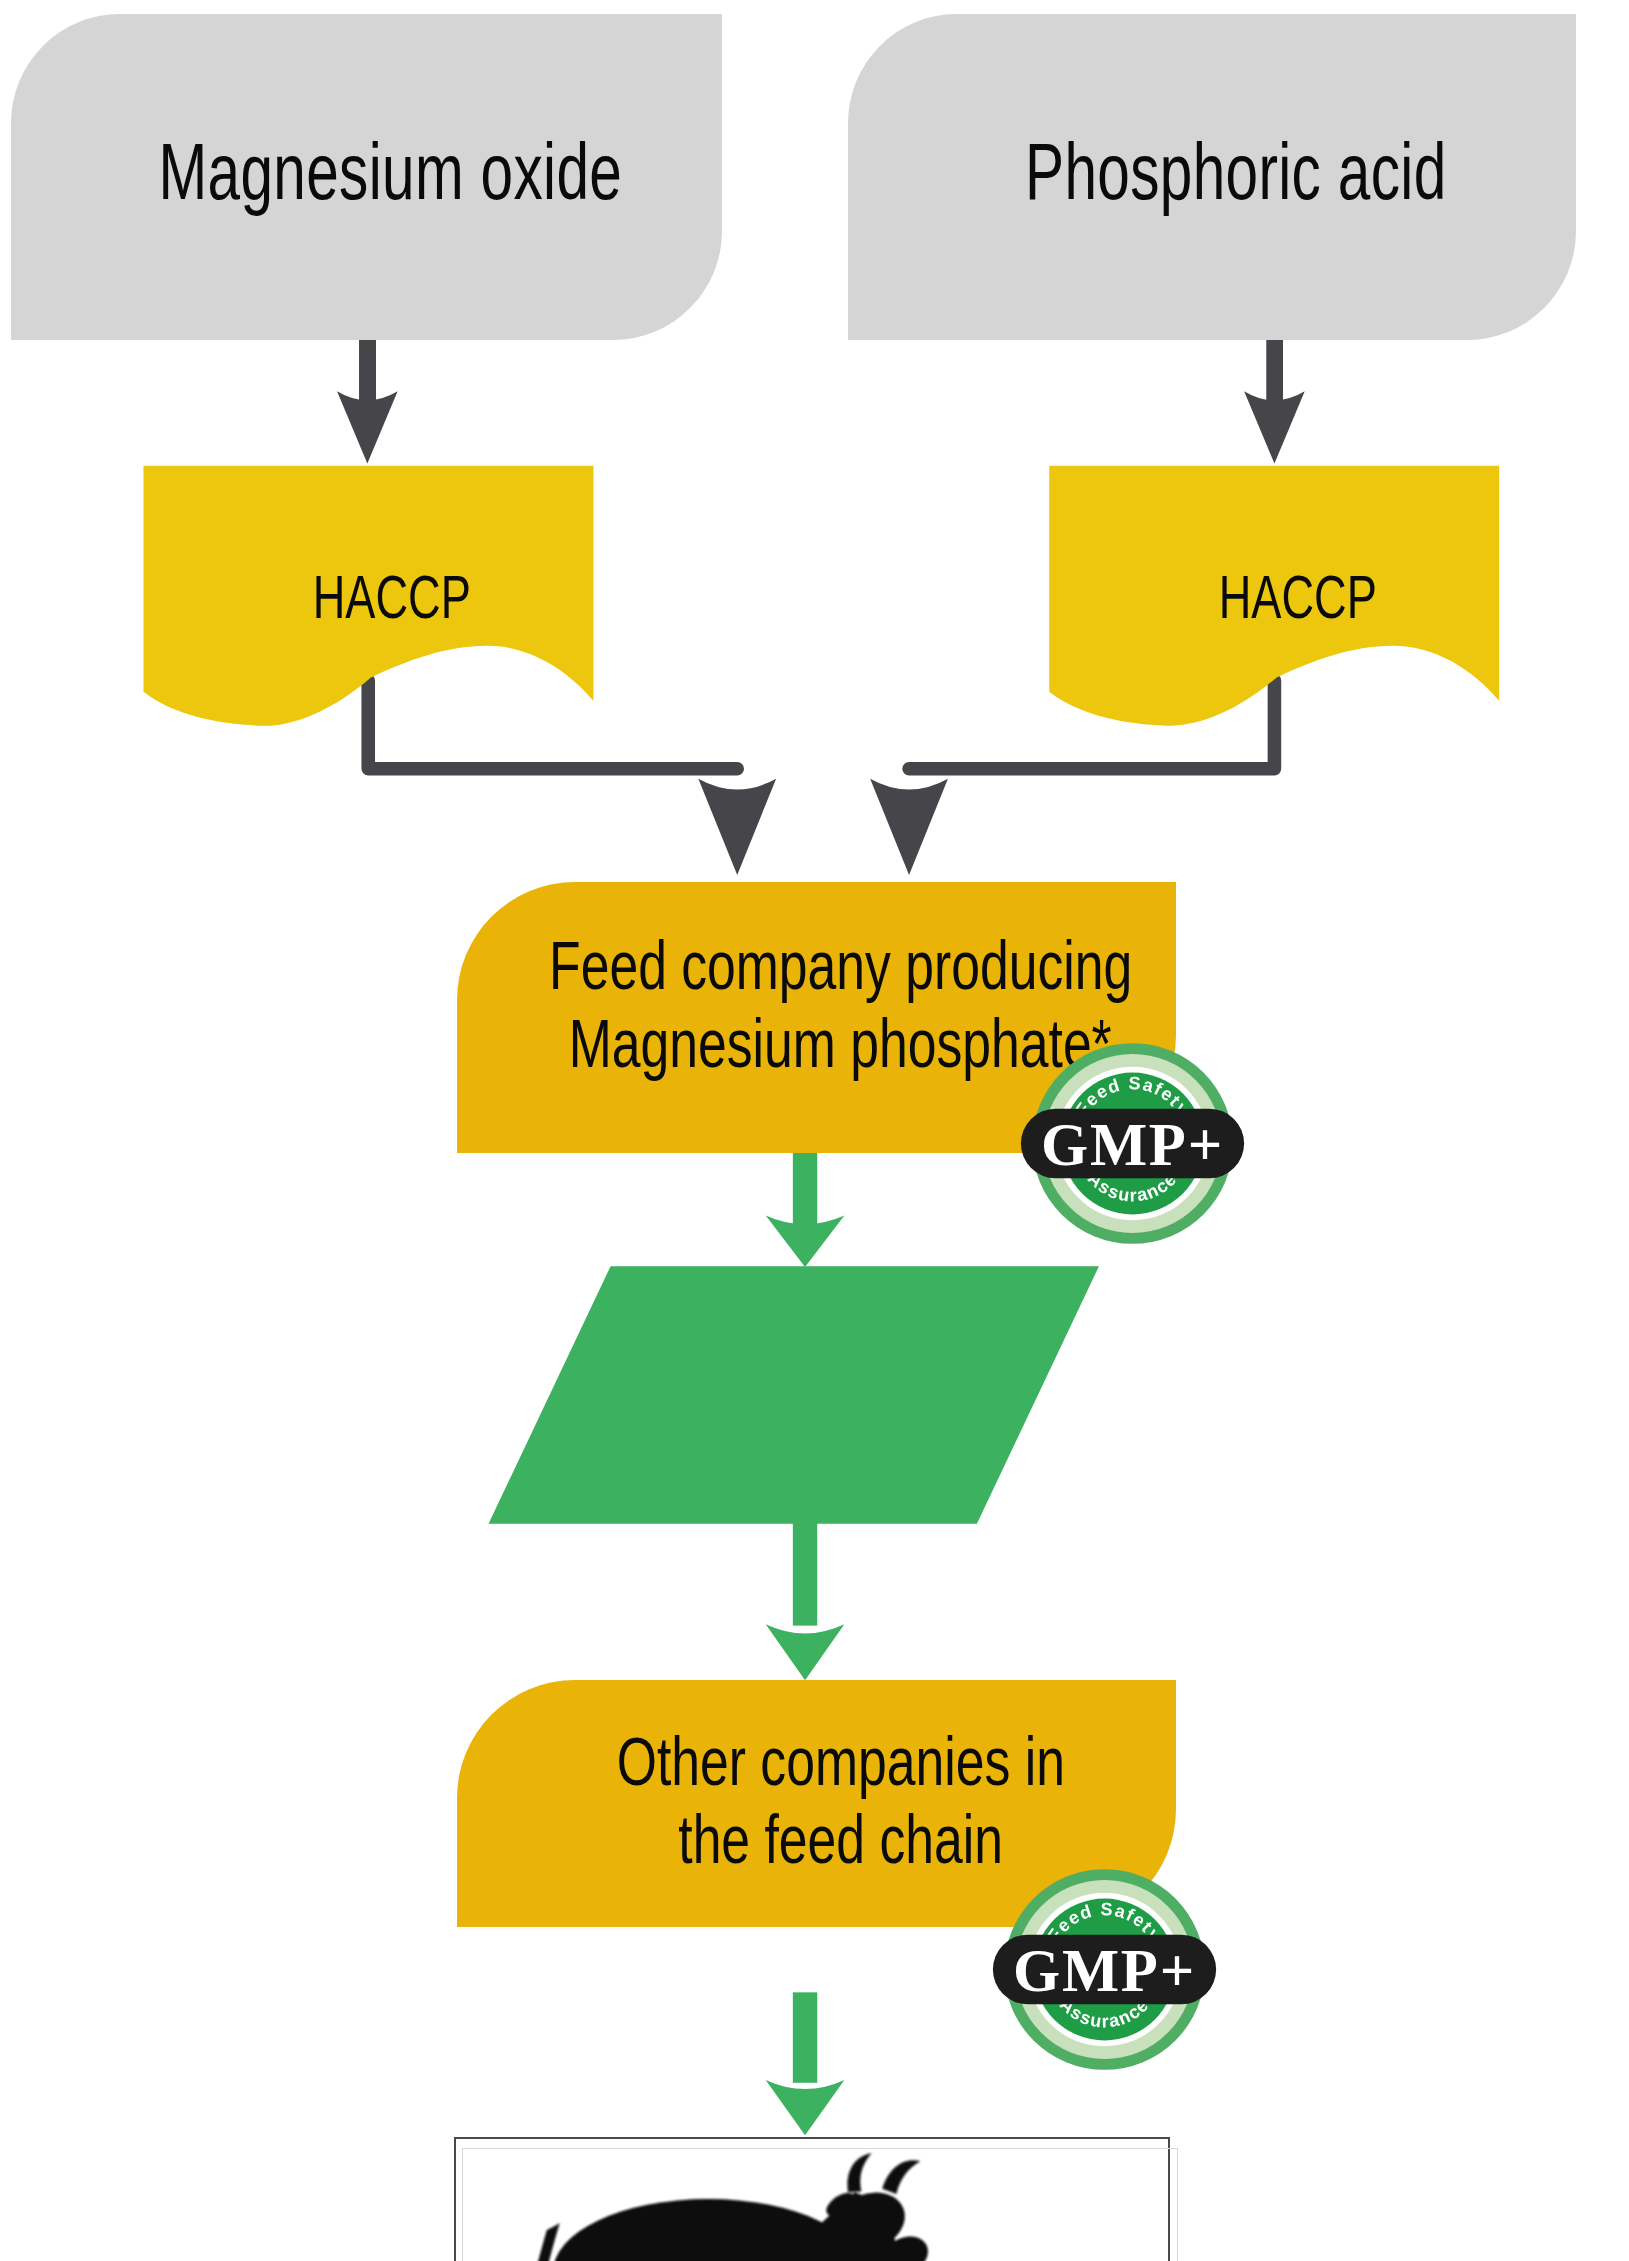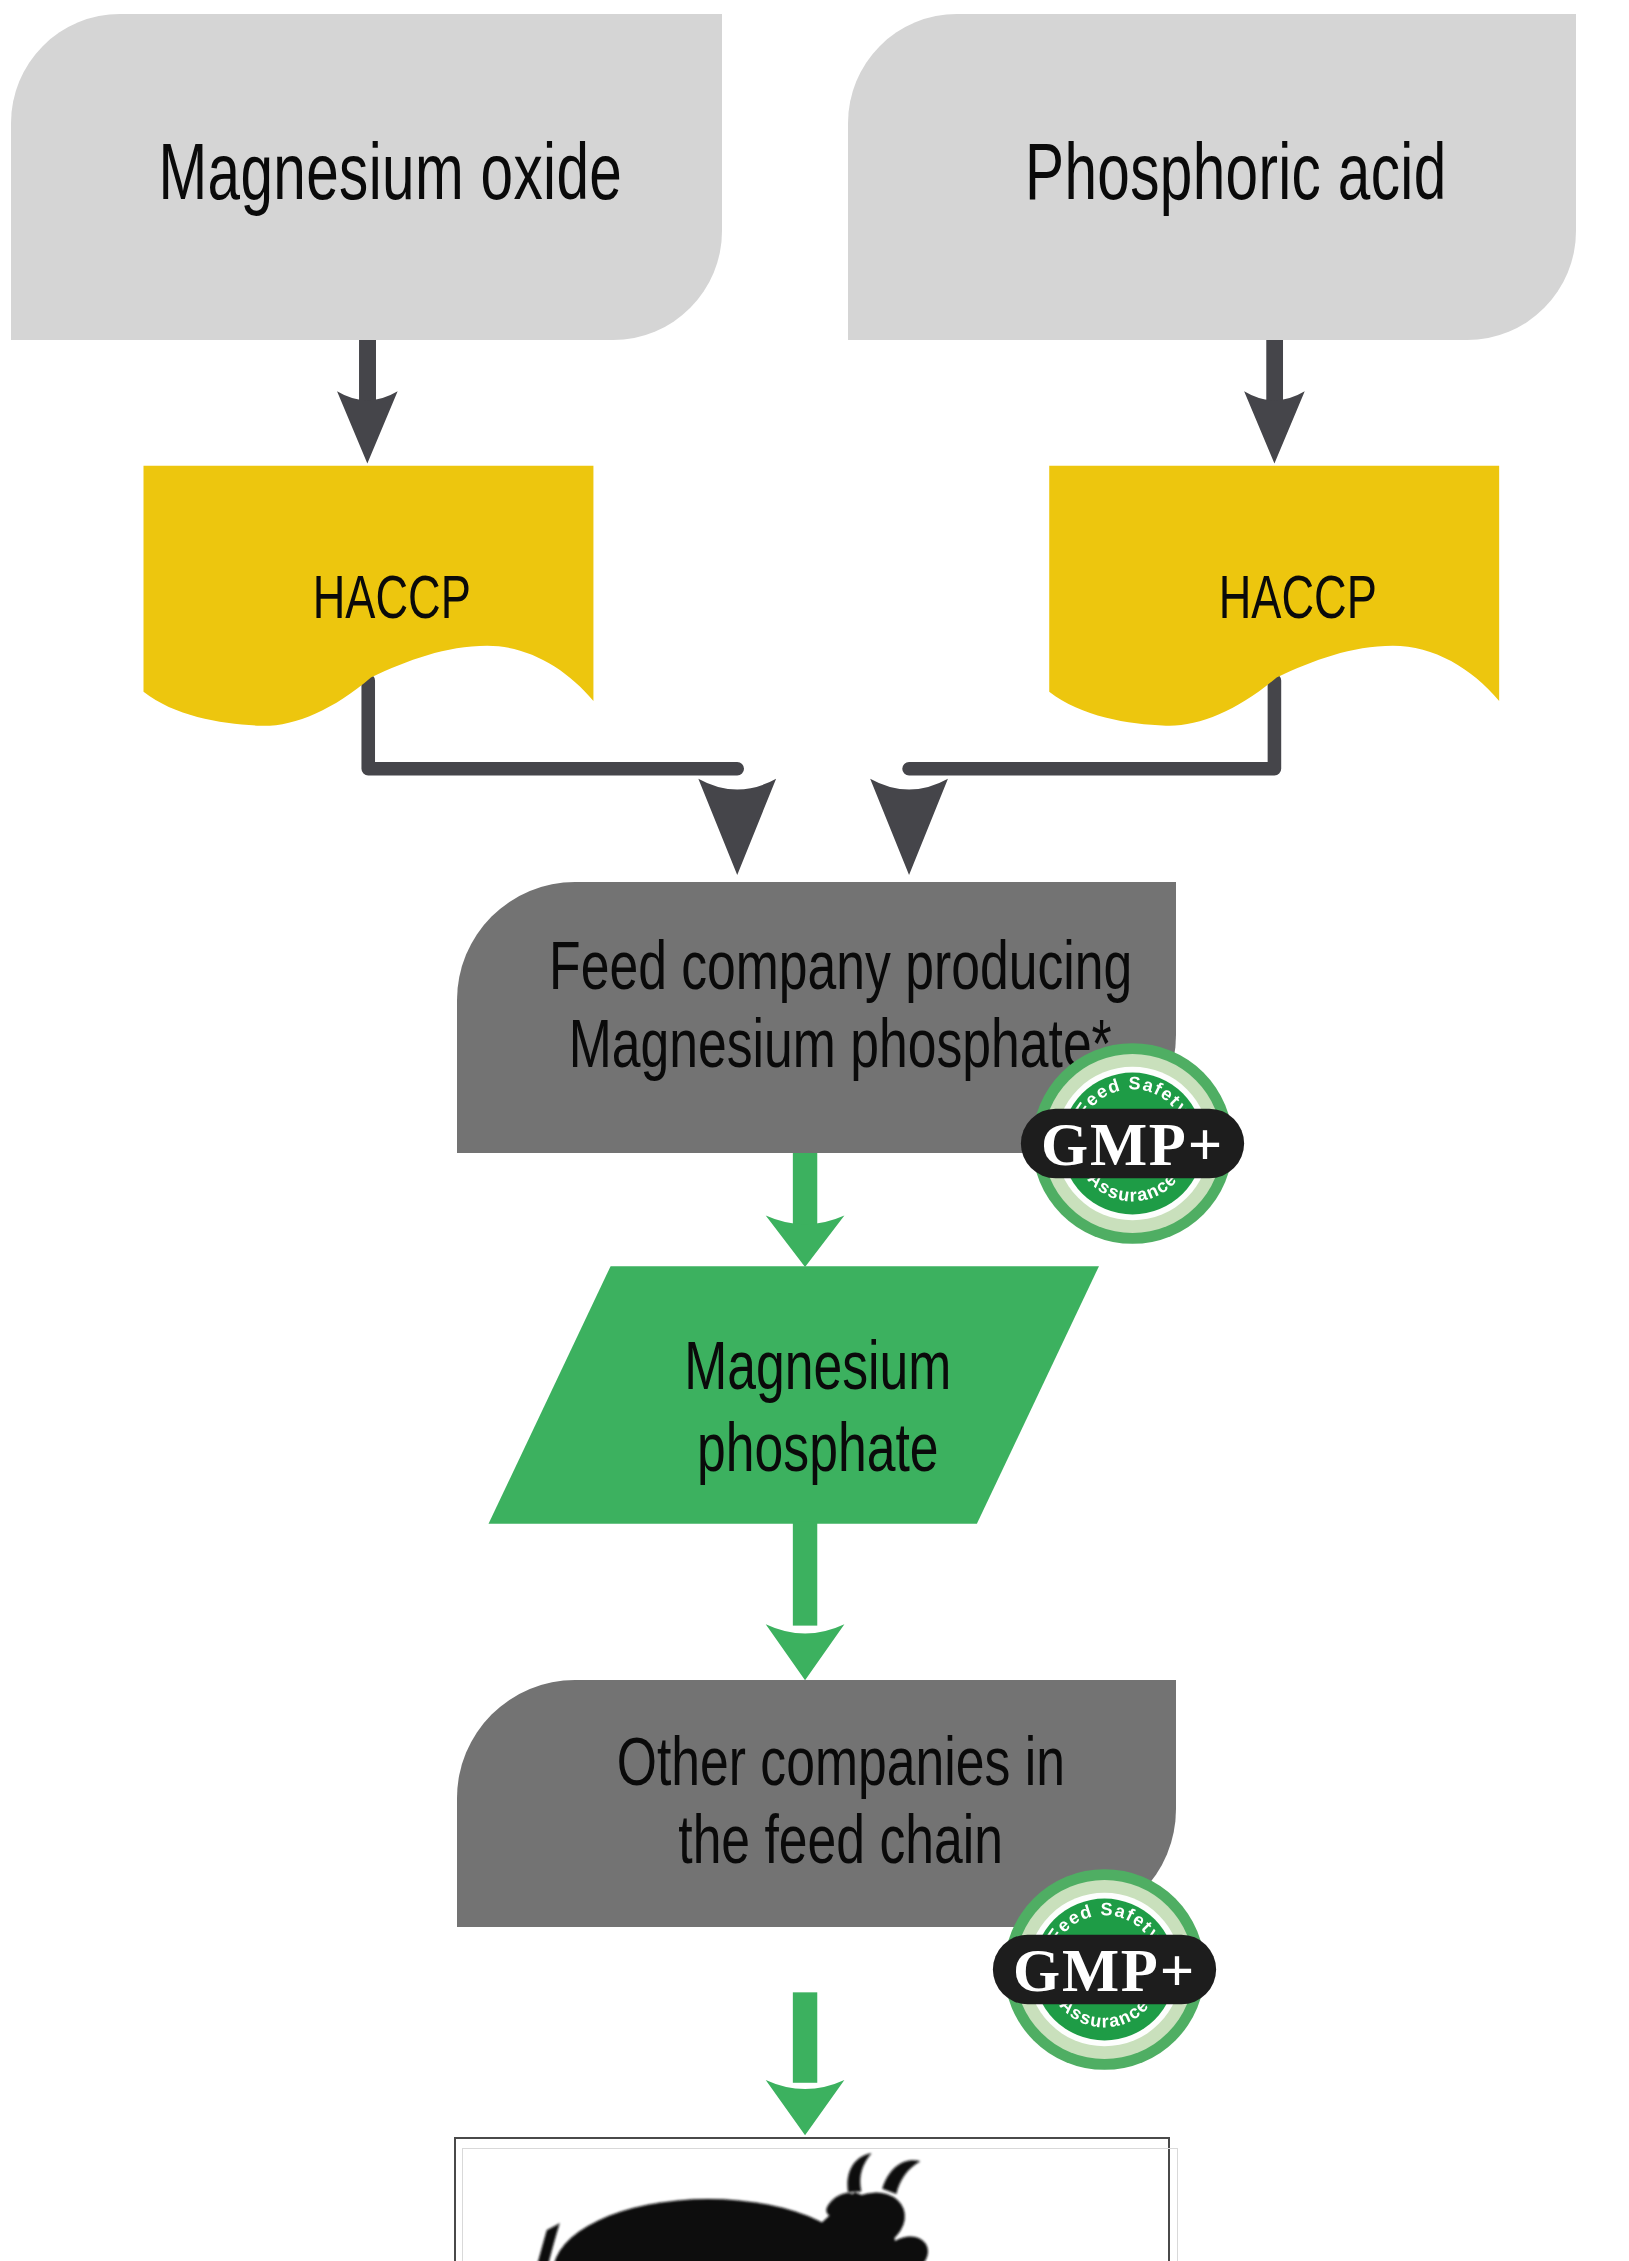"Feed company producing" .green-node { background: #737373 -> #eab308 }
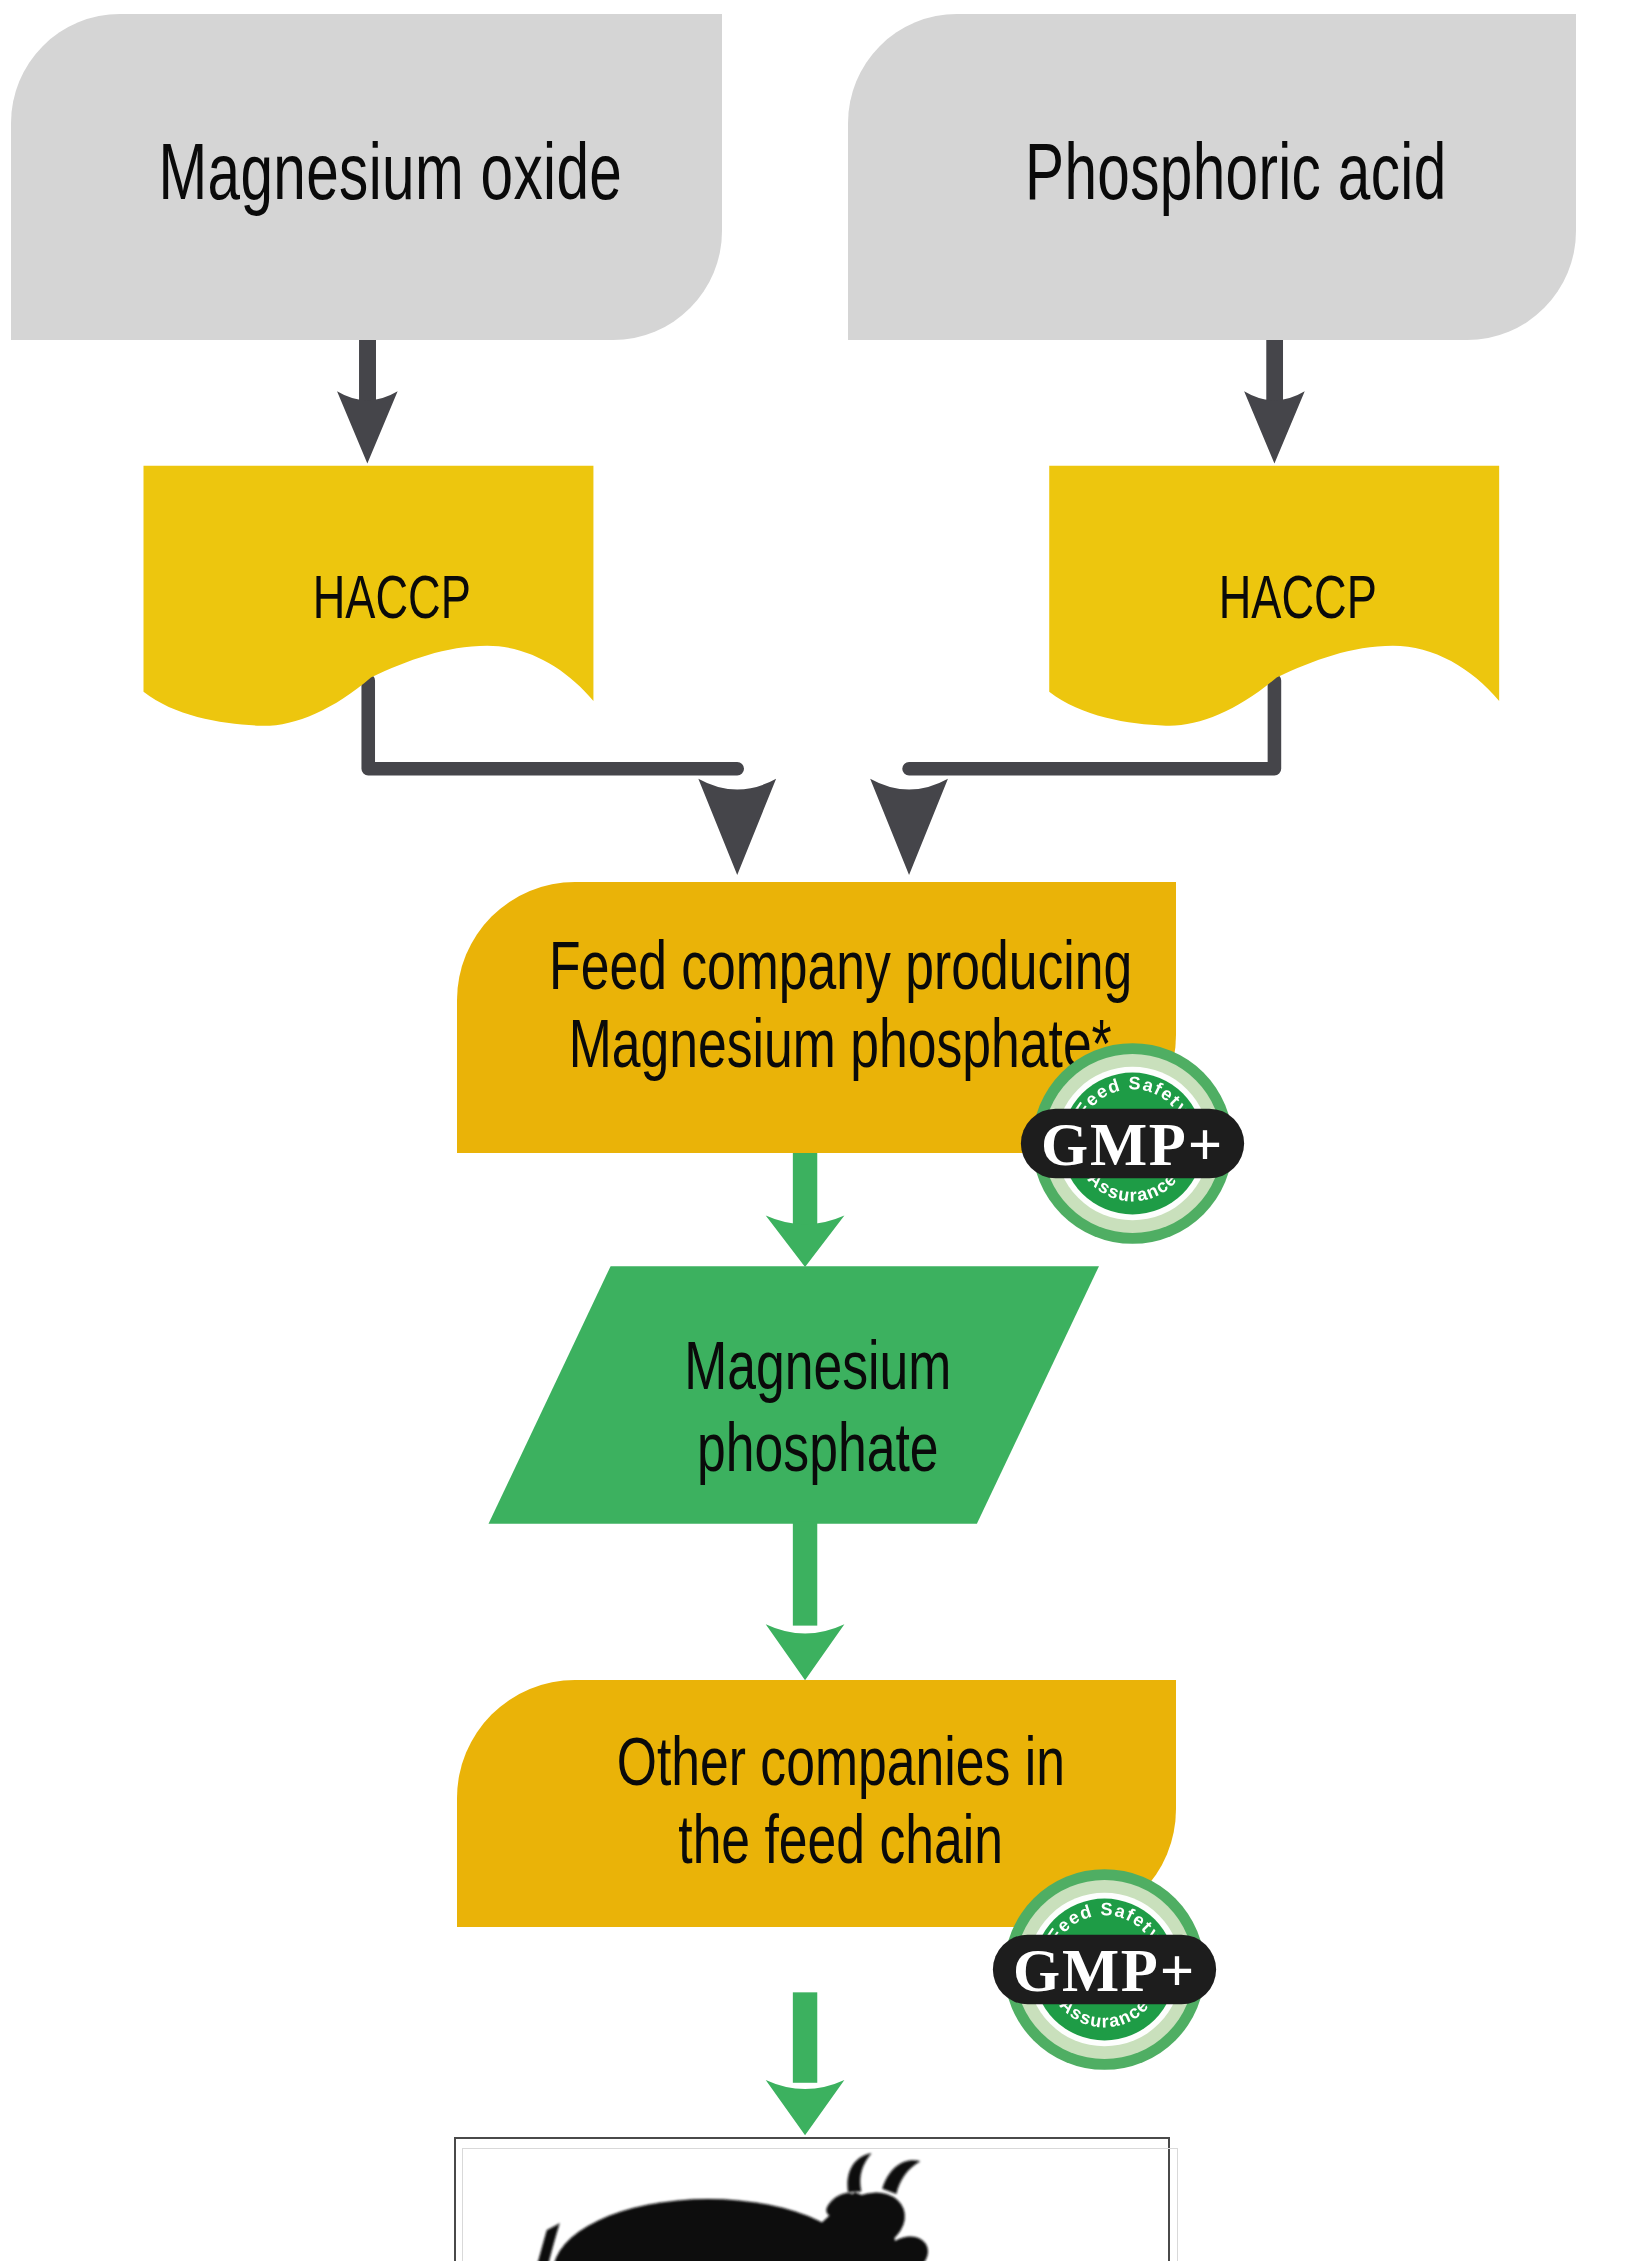"Magnesium" div.abs { html: <div> <div> <span>Magnesium</span> <span>phosphate</span> </div> </div> -> none }
